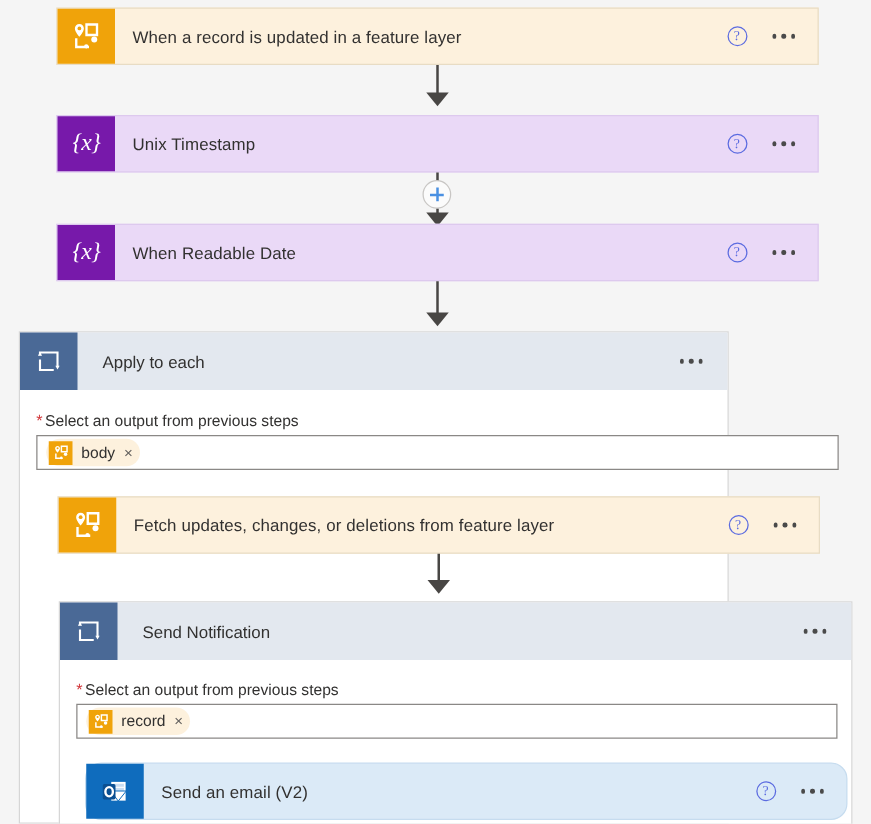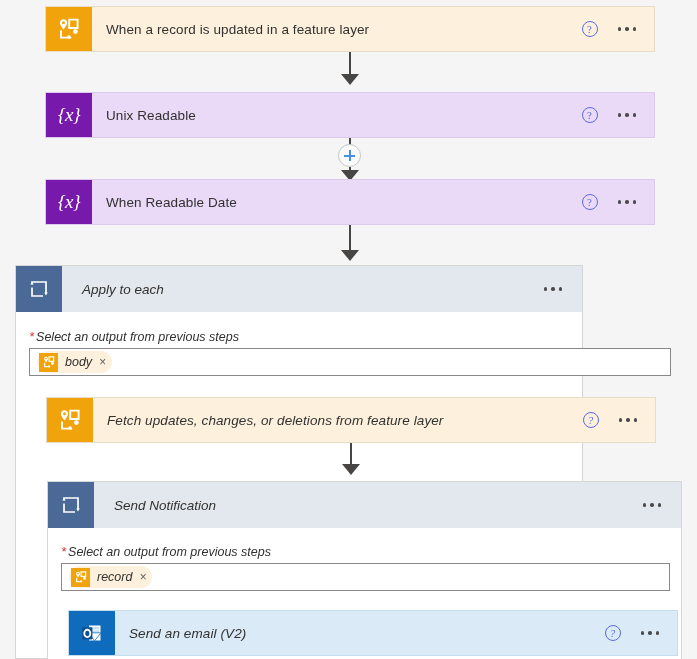"Unix Readable" div.card-title { text: Readable -> Timestamp }
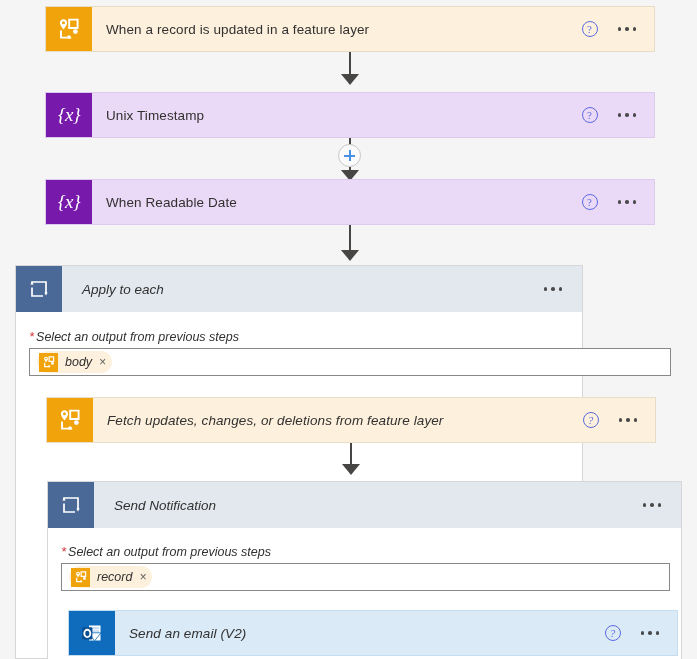"Apply to each" div.scope { font-style: italic -> none }
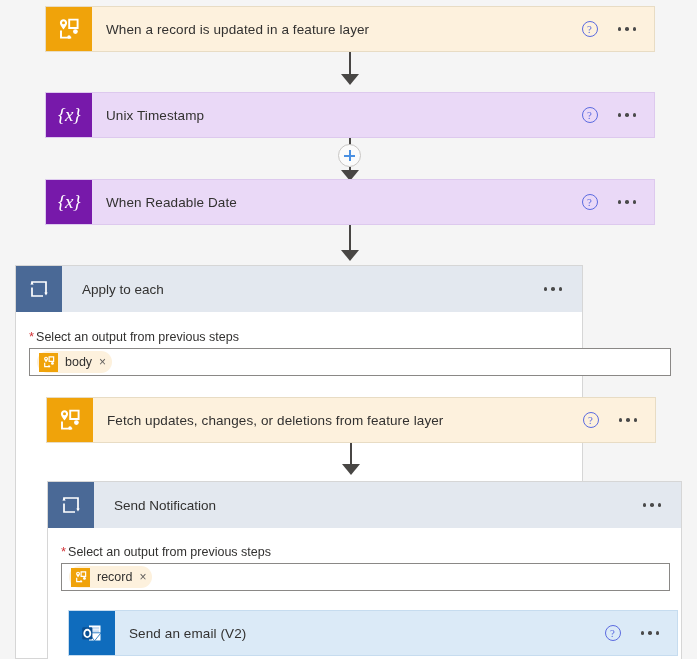"Send an email (V2)" .card.outlook { border-radius: none -> 13px }
